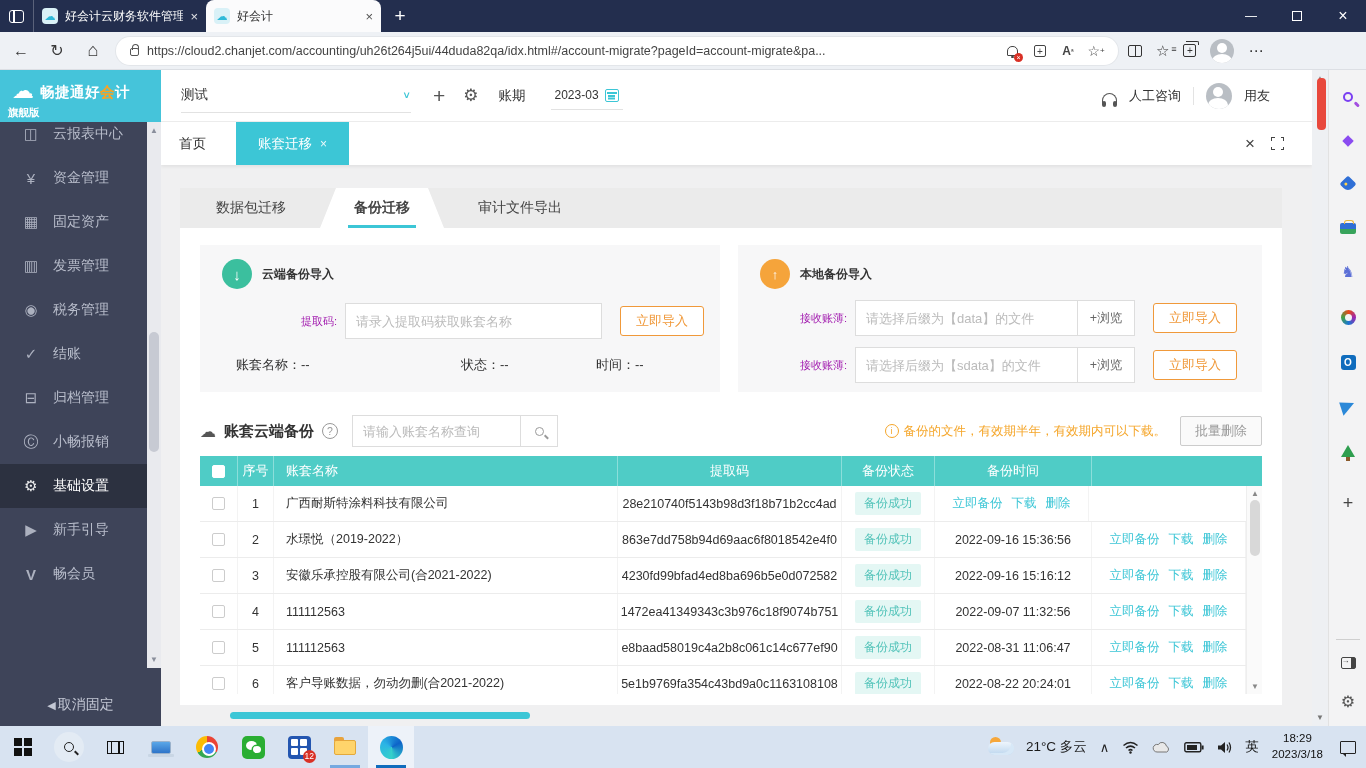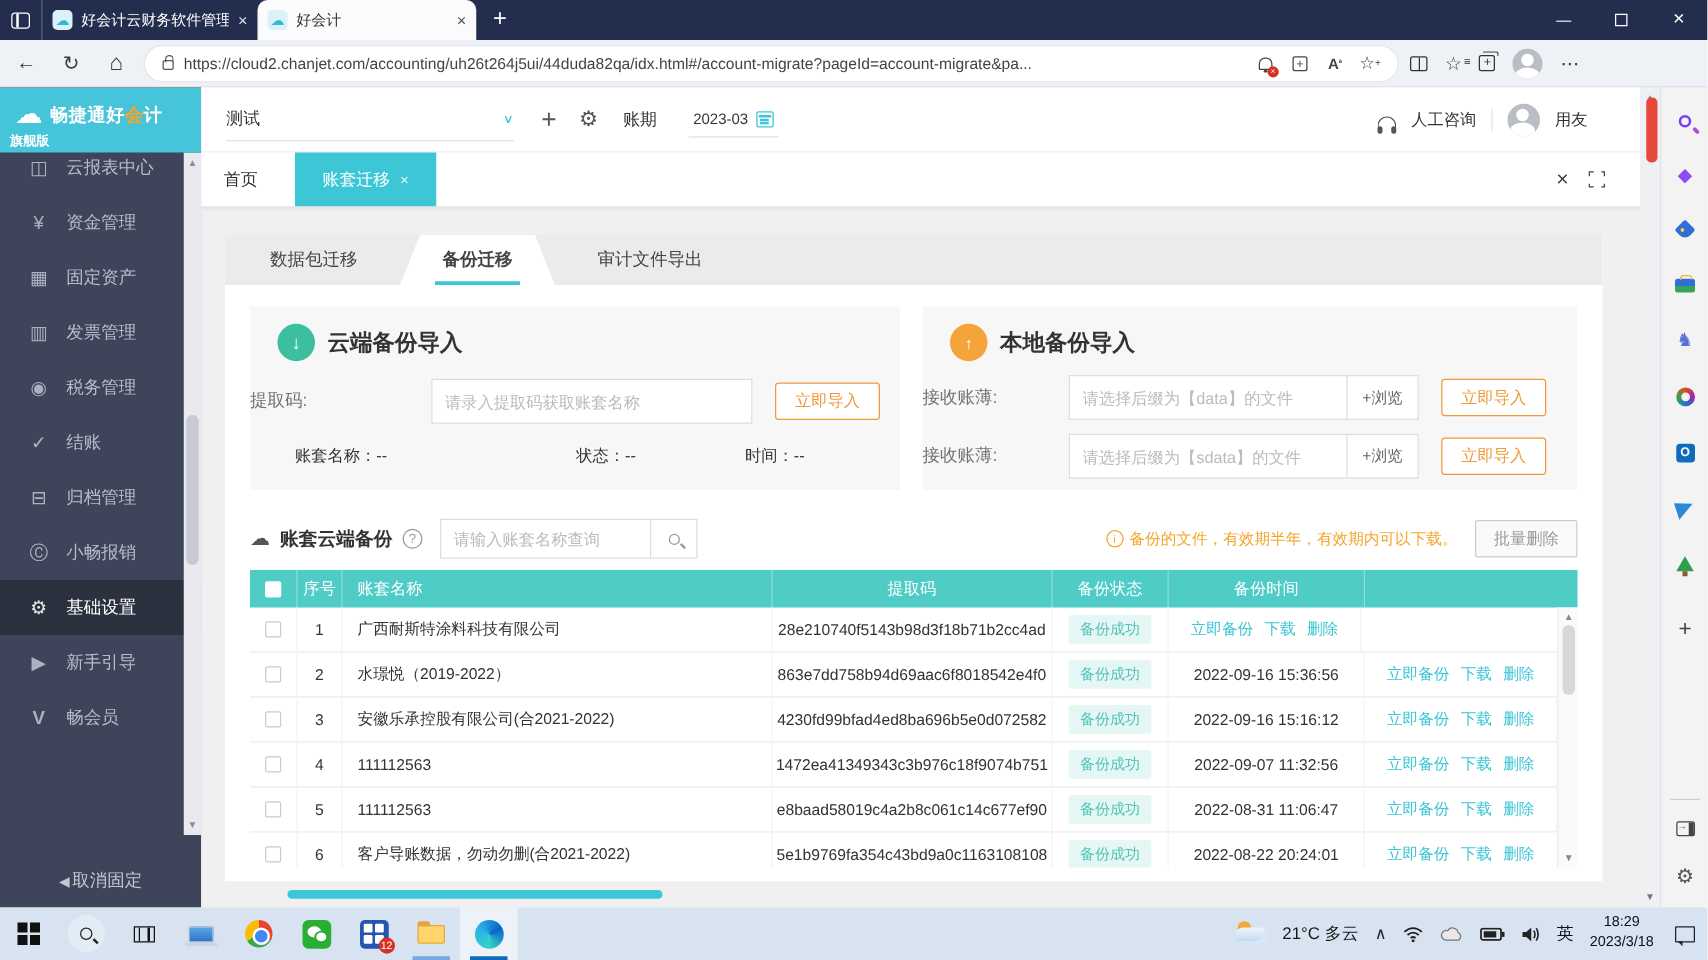"云端备份导入" .p-title { font-size: 18px -> 12px }
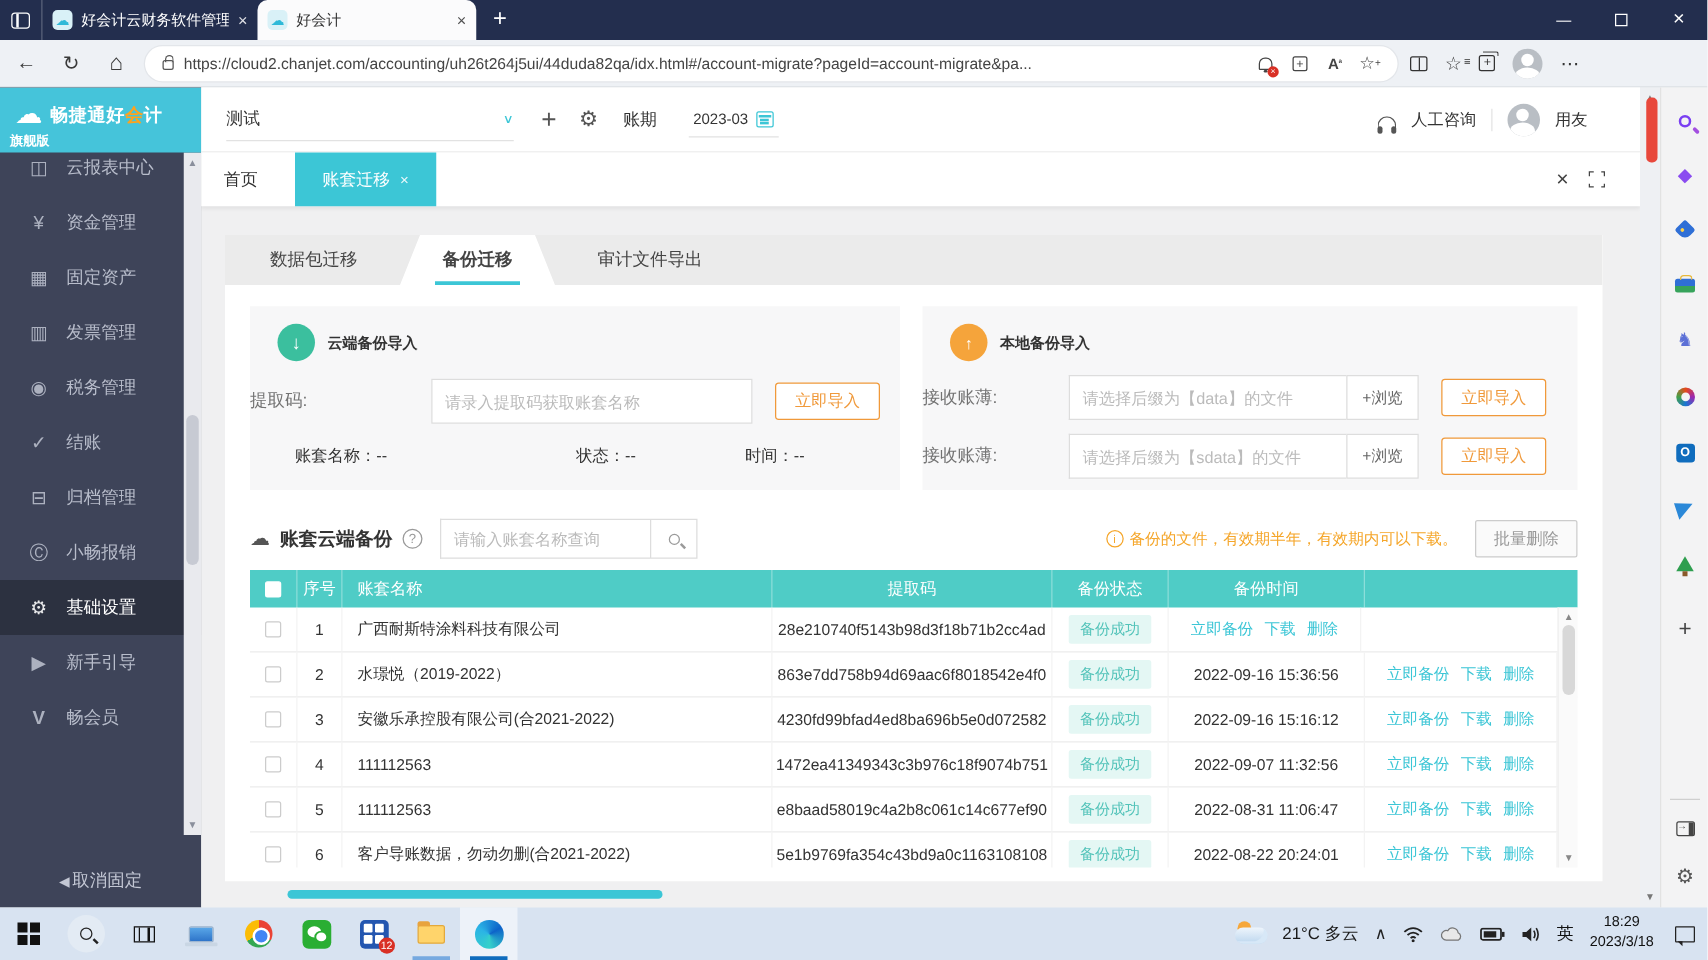"提取码:" .p-label { color: #737373 -> #a21caf; font-size: 14px -> 11px; text-align: none -> right }
